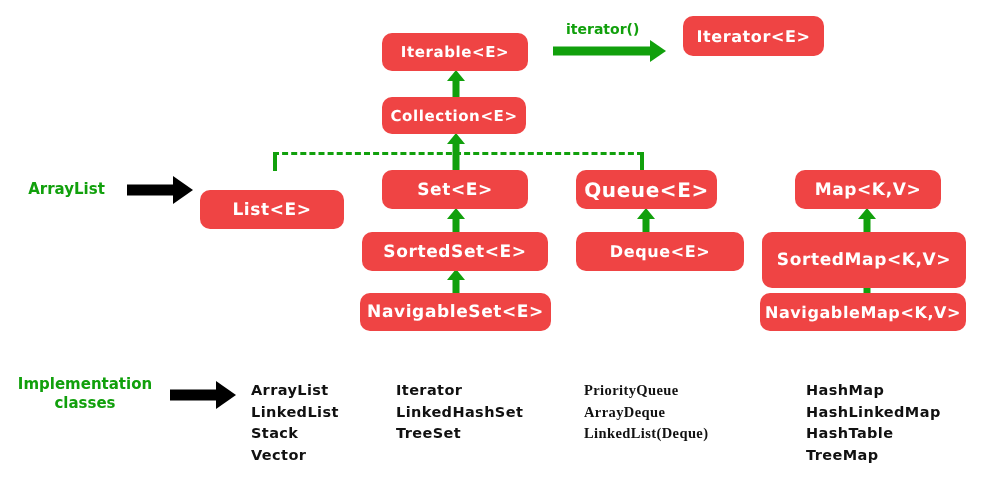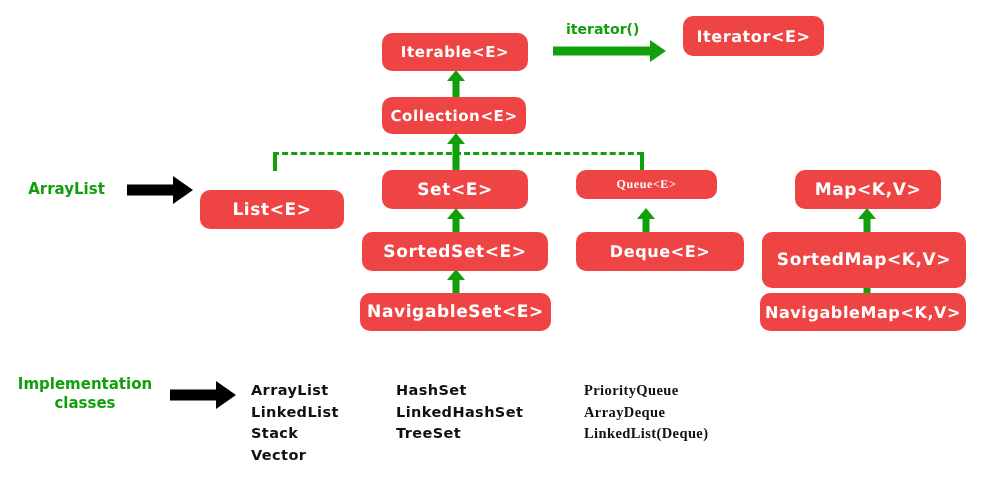"Queue<E>" div.node { font-family: Liberation Serif, serif -> none; font-size: 12px -> 20px; height: 29px -> 39px }
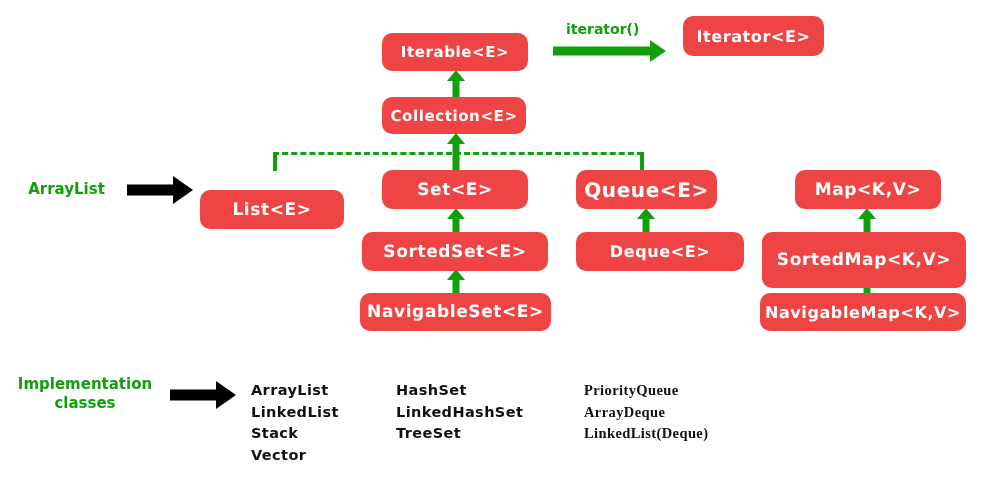"HashSet" div { text: HashSet -> Iterator }
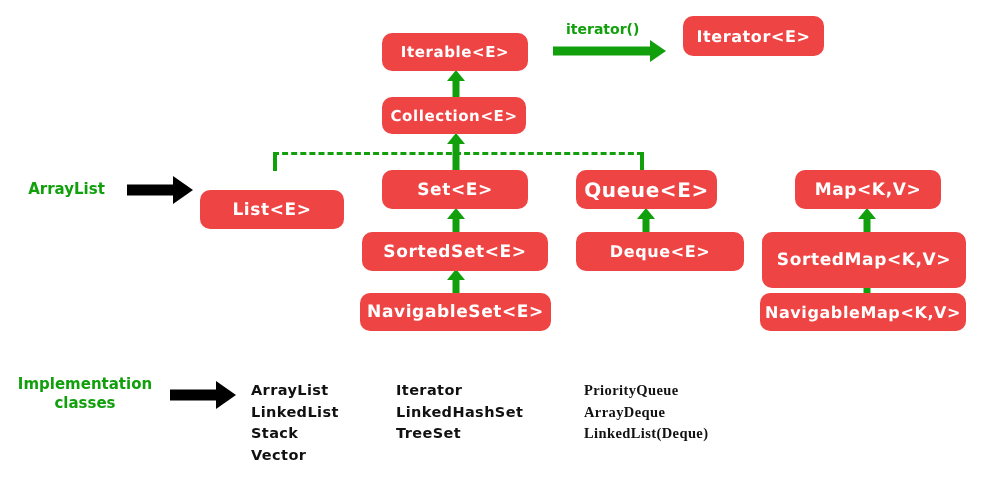"HashMap" div.implcol { html: none -> <div> <div>HashMap</div> <div>HashLinkedMap</div> <div>HashTable</div> <div>TreeMap</div> </div> }
